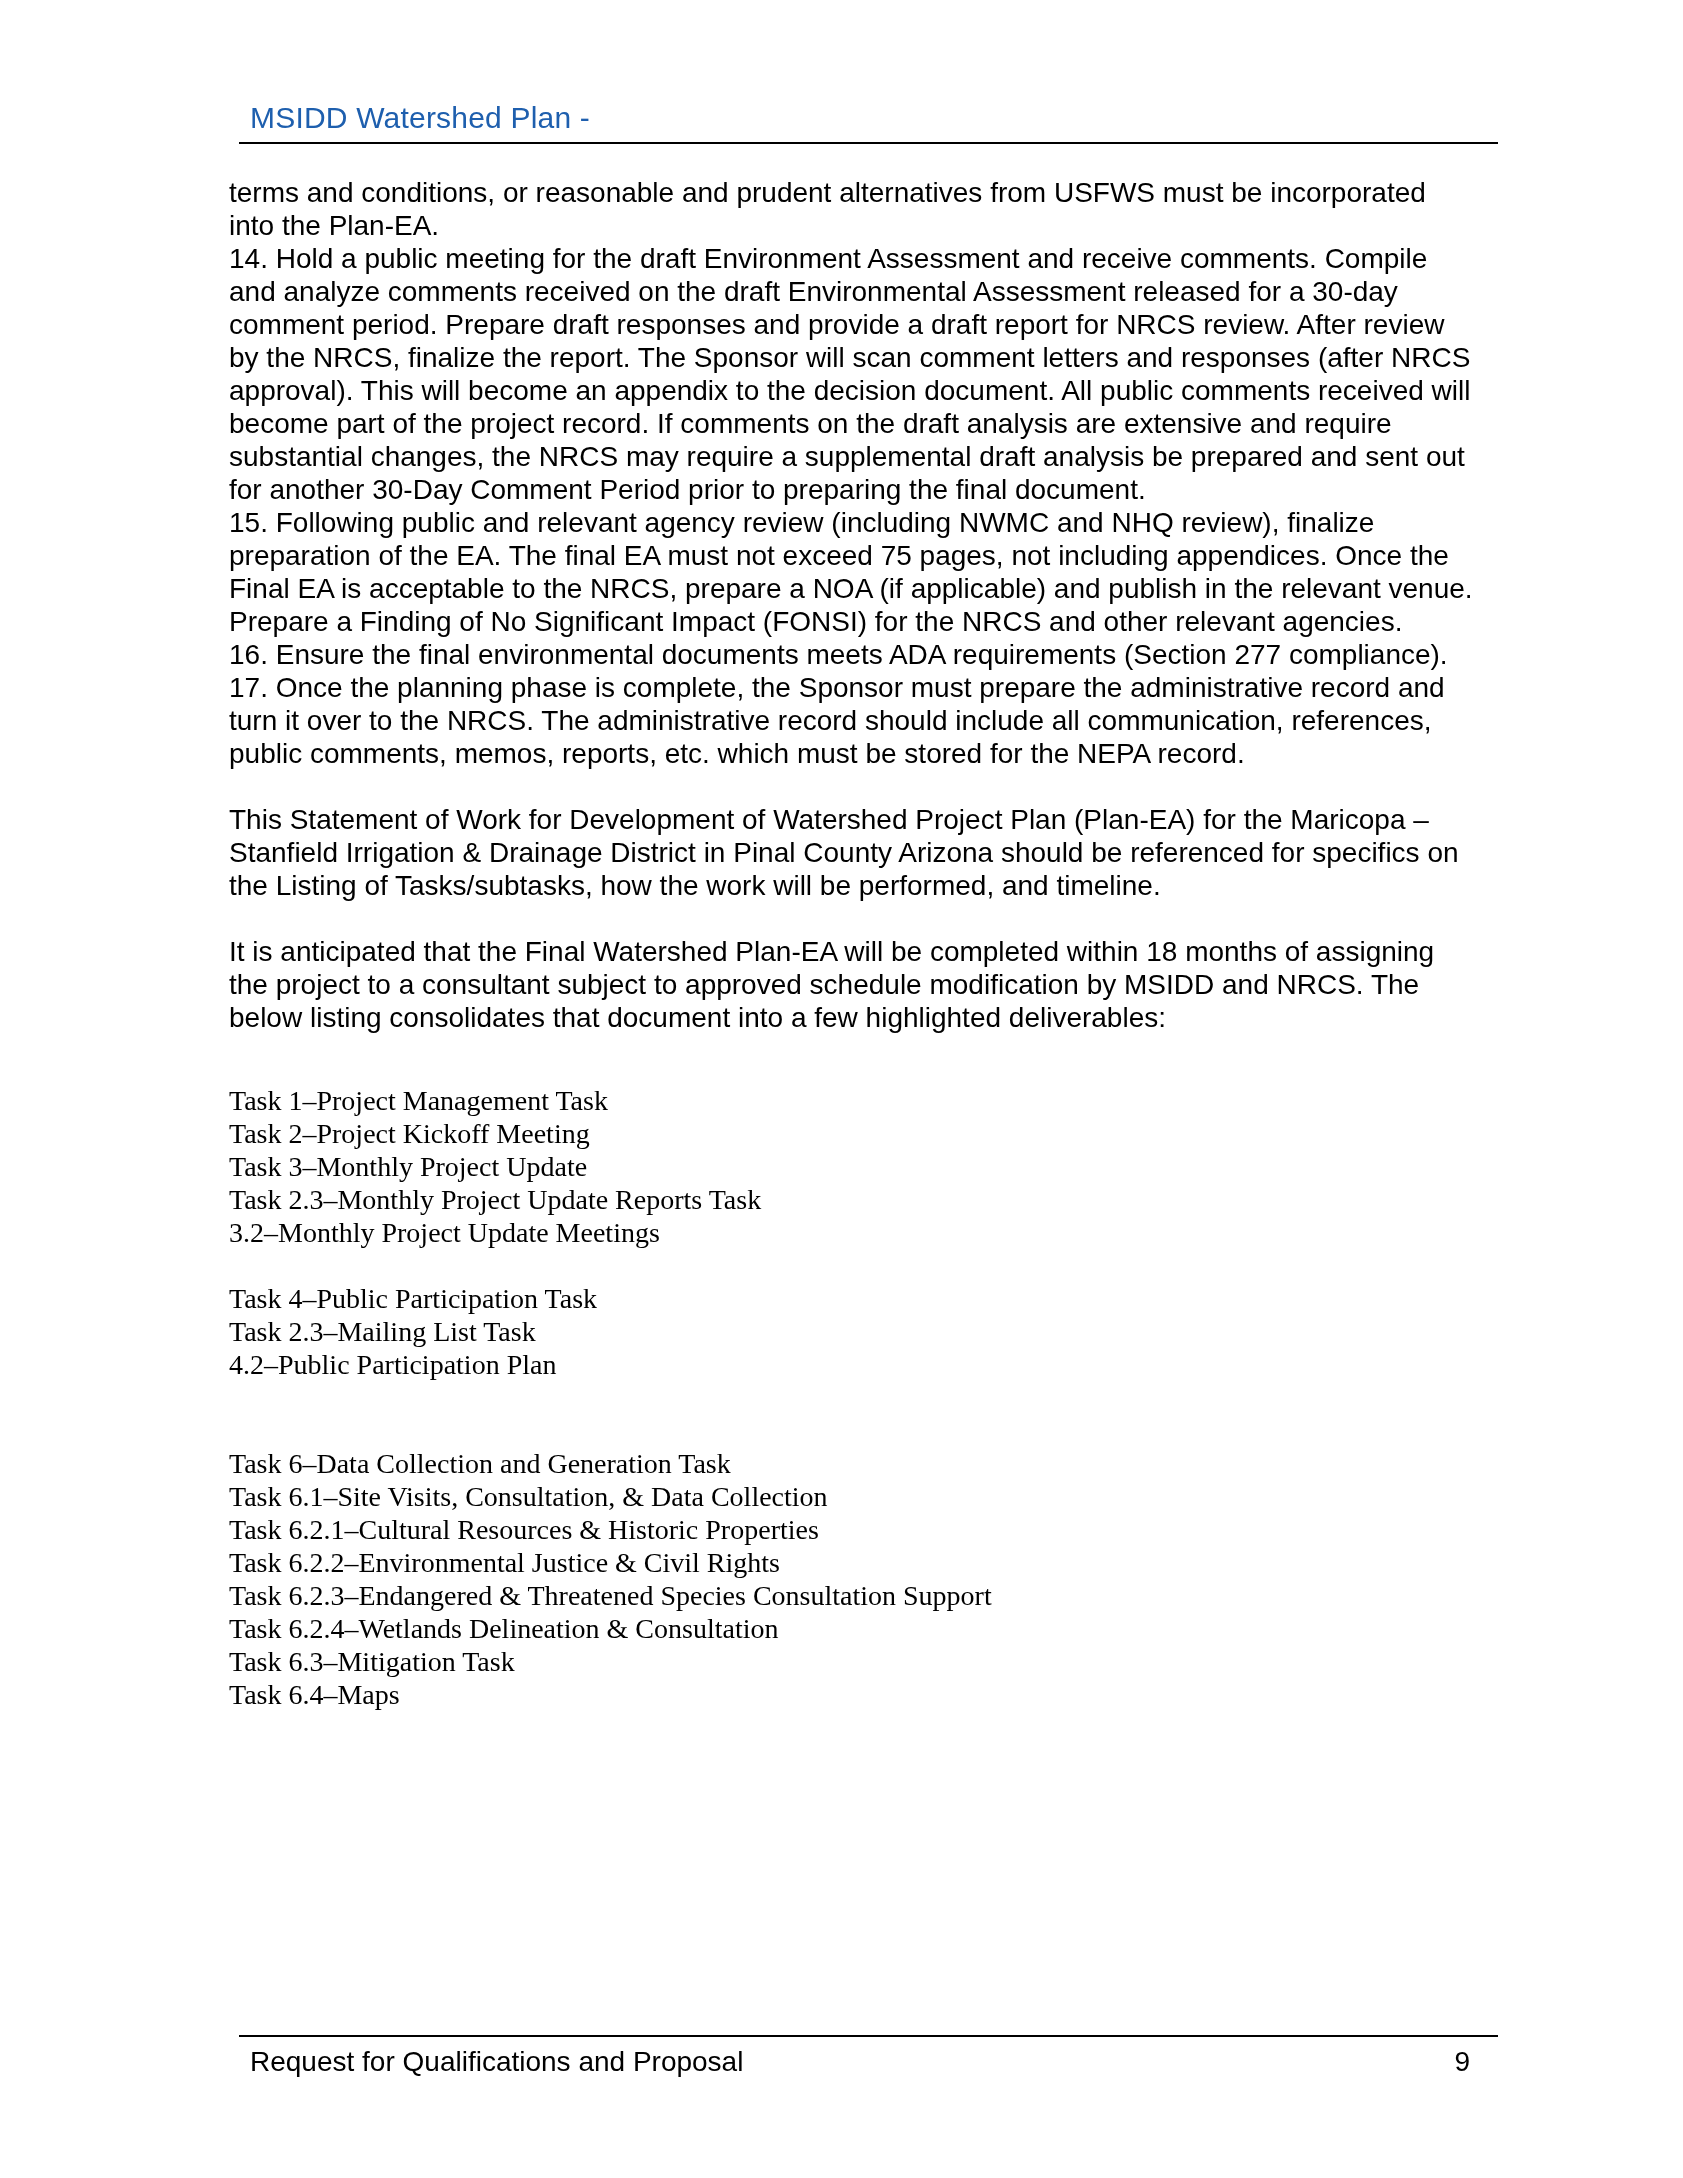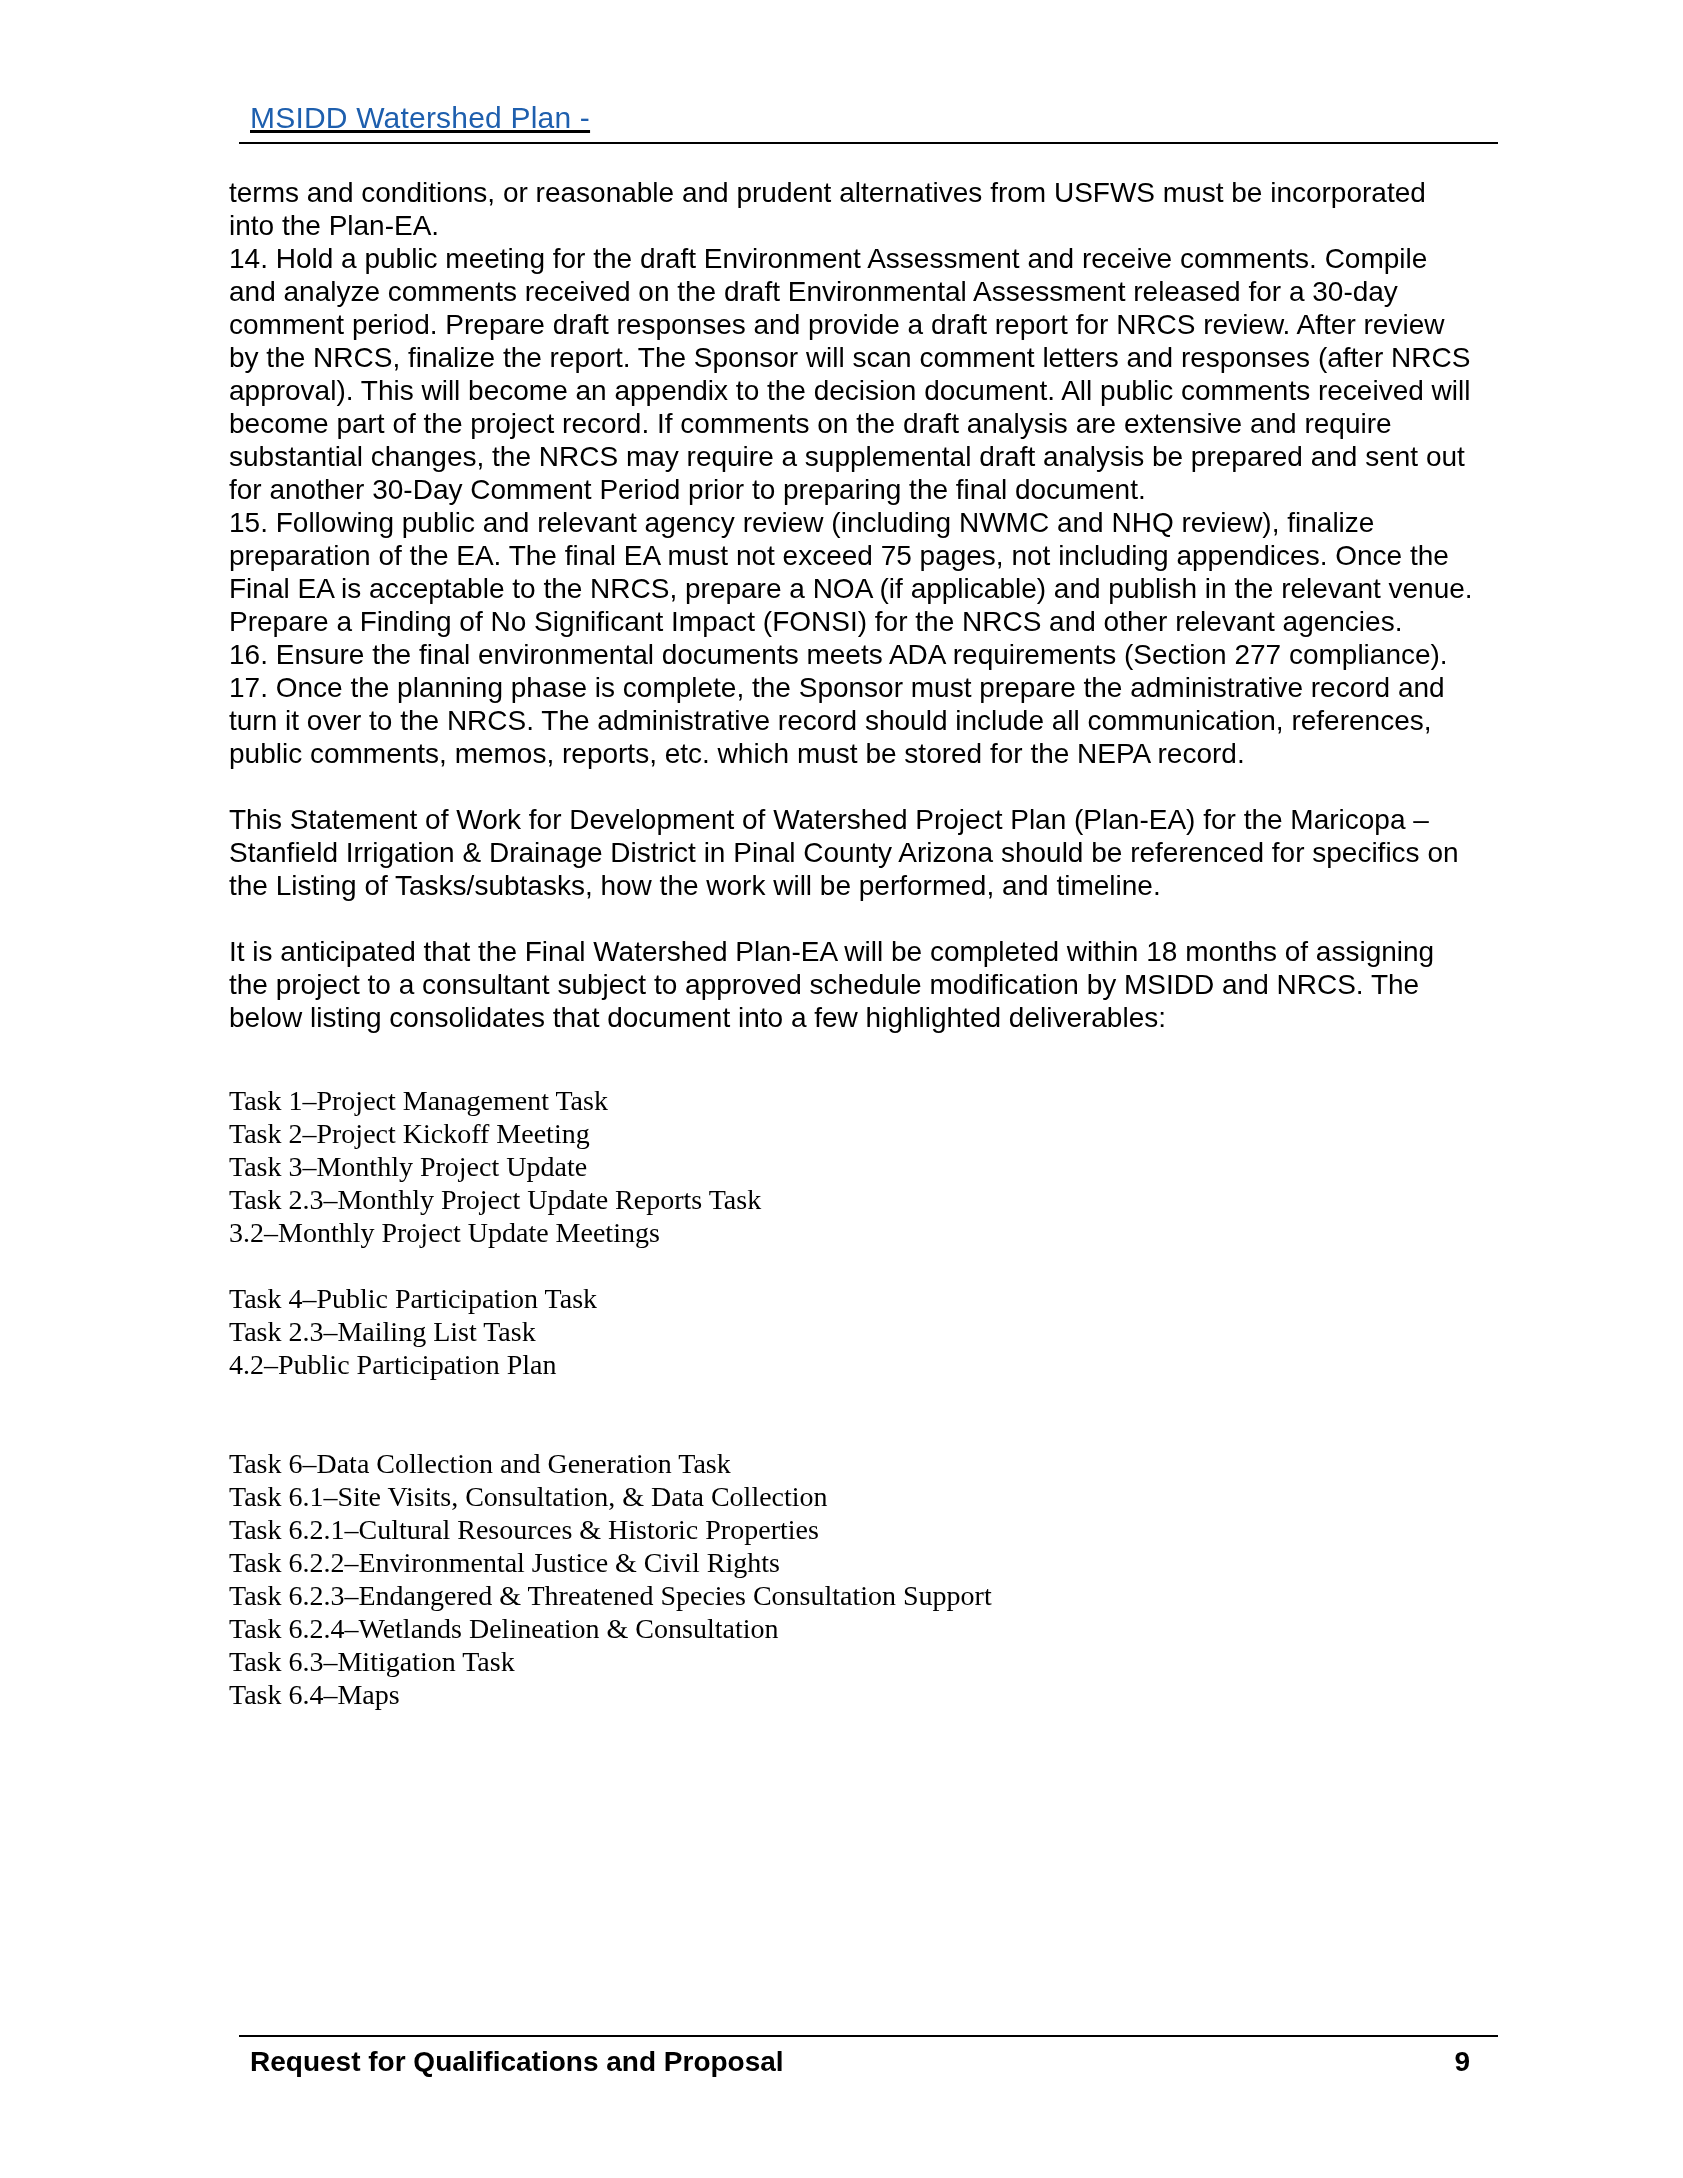"MSIDD Watershed Plan -" .header { text-decoration: underline -> none }
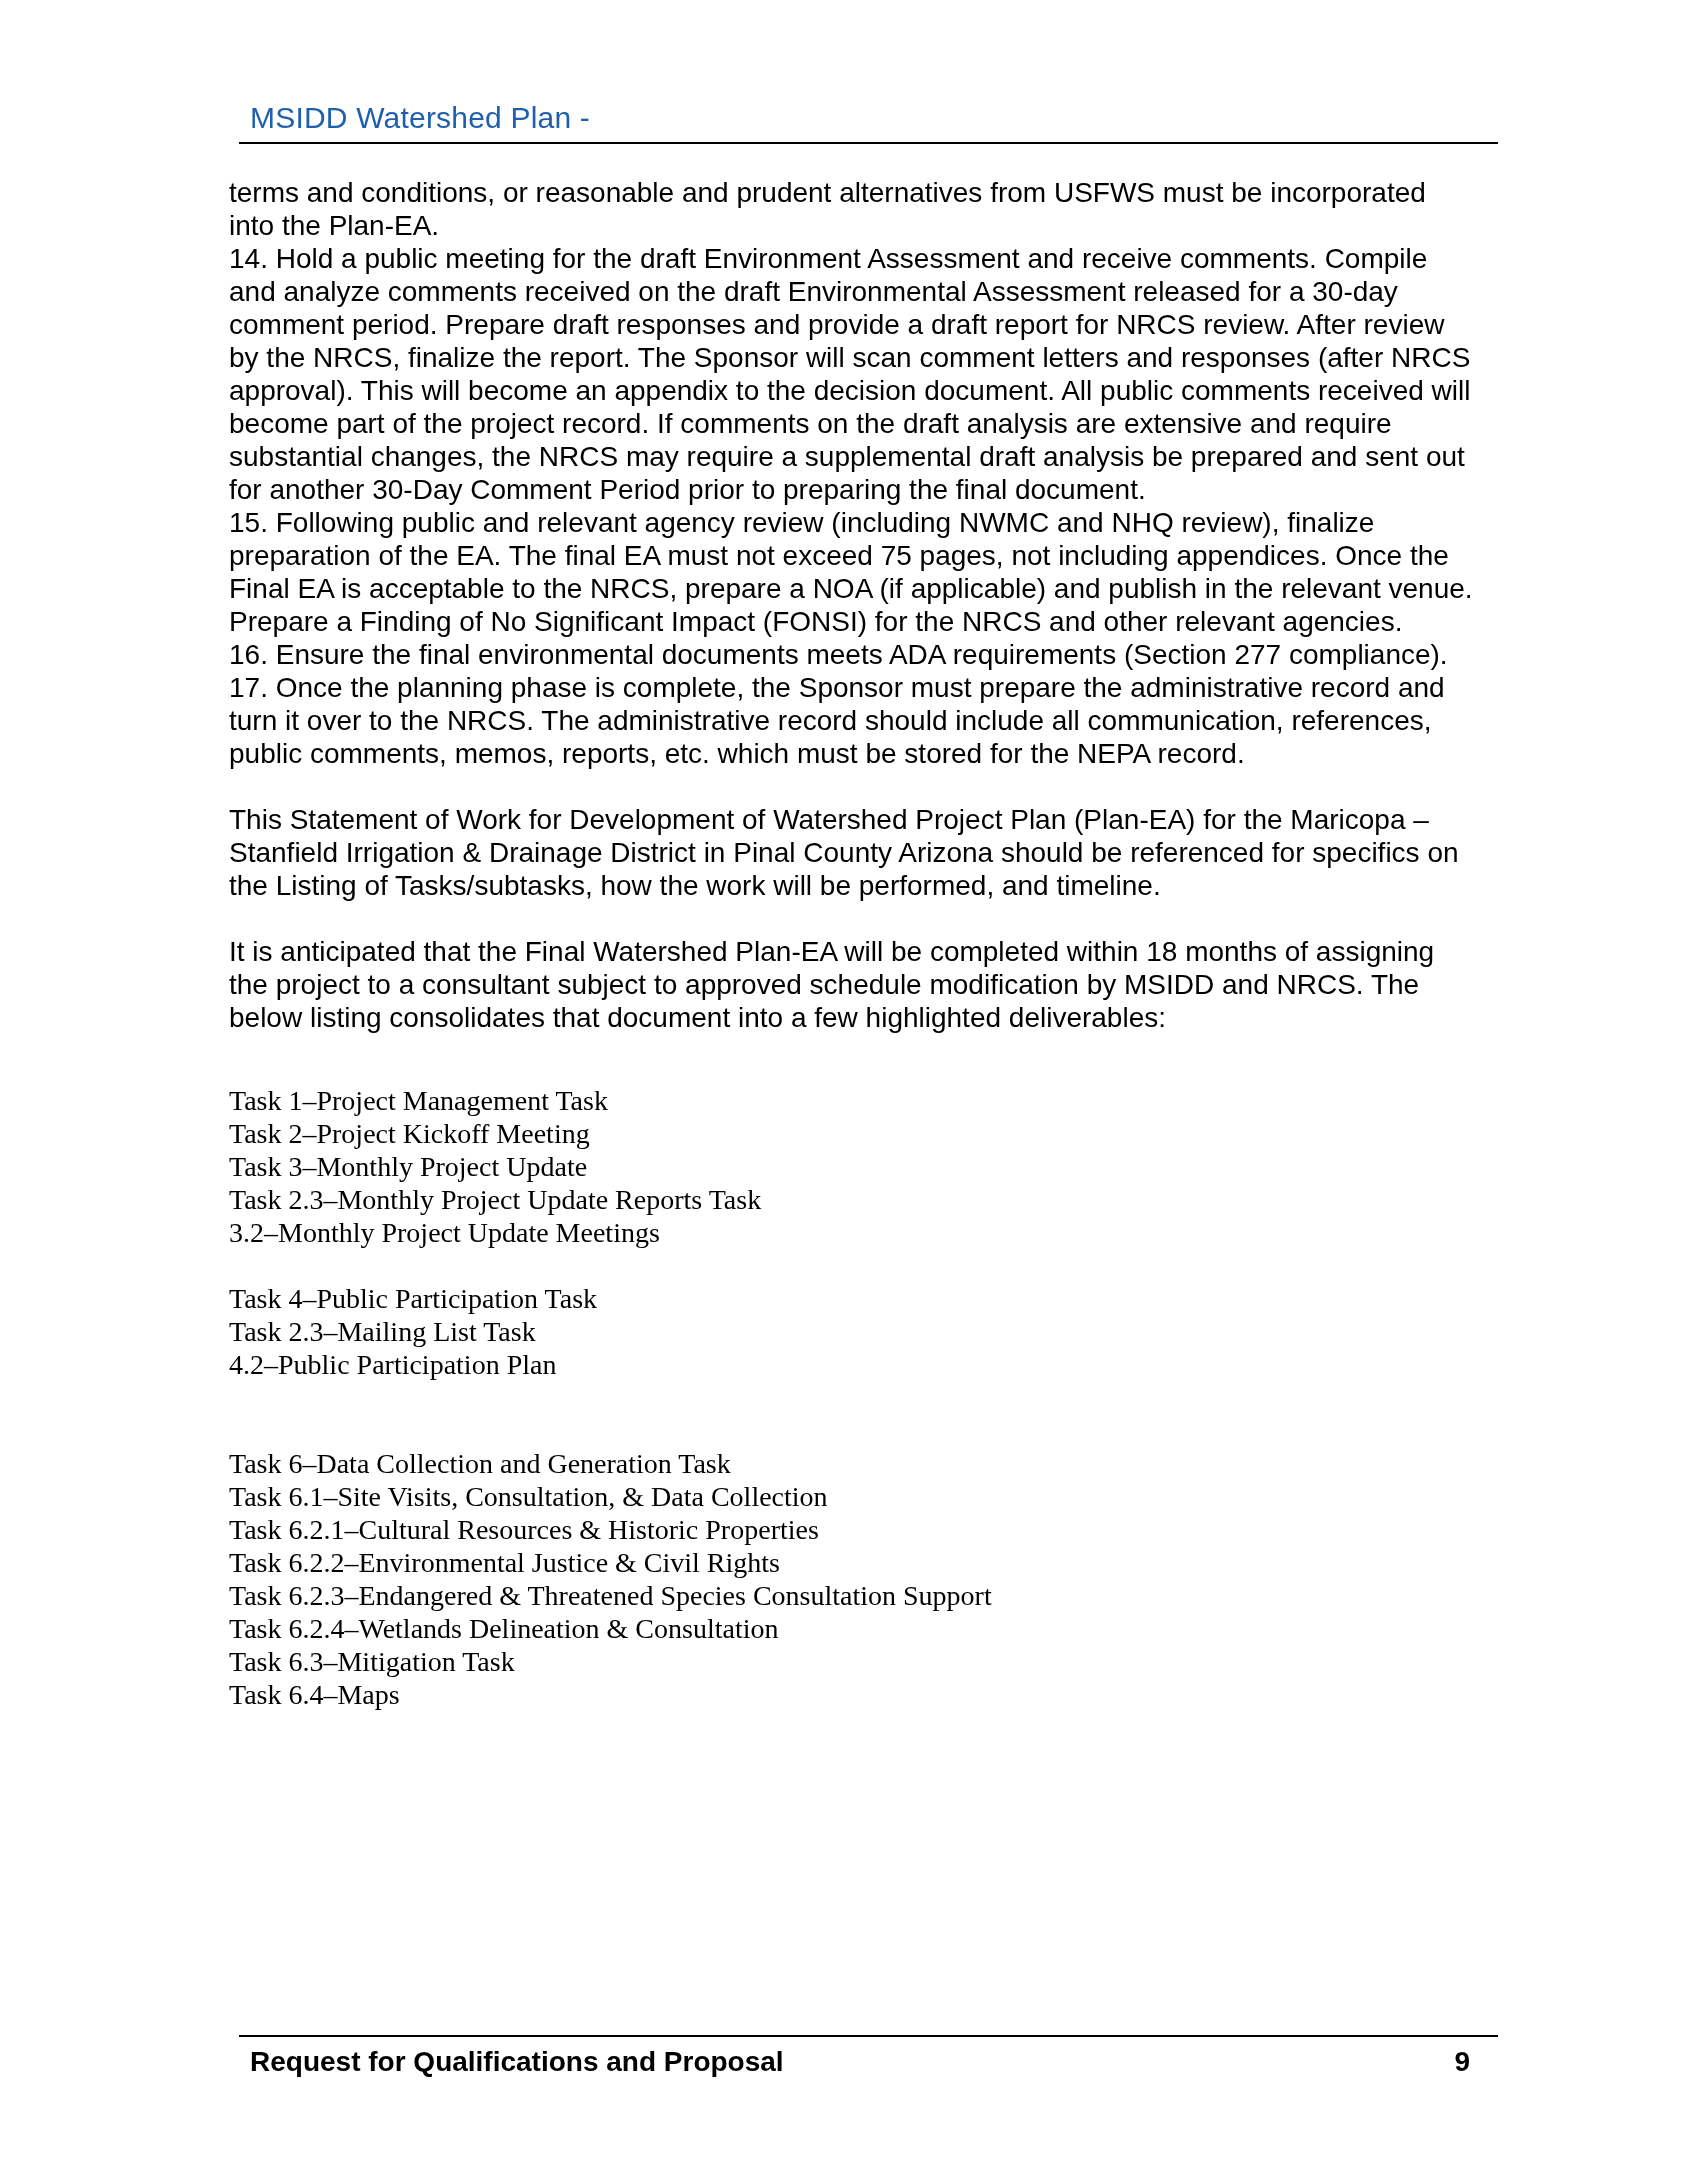"Request for Qualifications and Proposal" .footer { font-weight: bold -> none }
